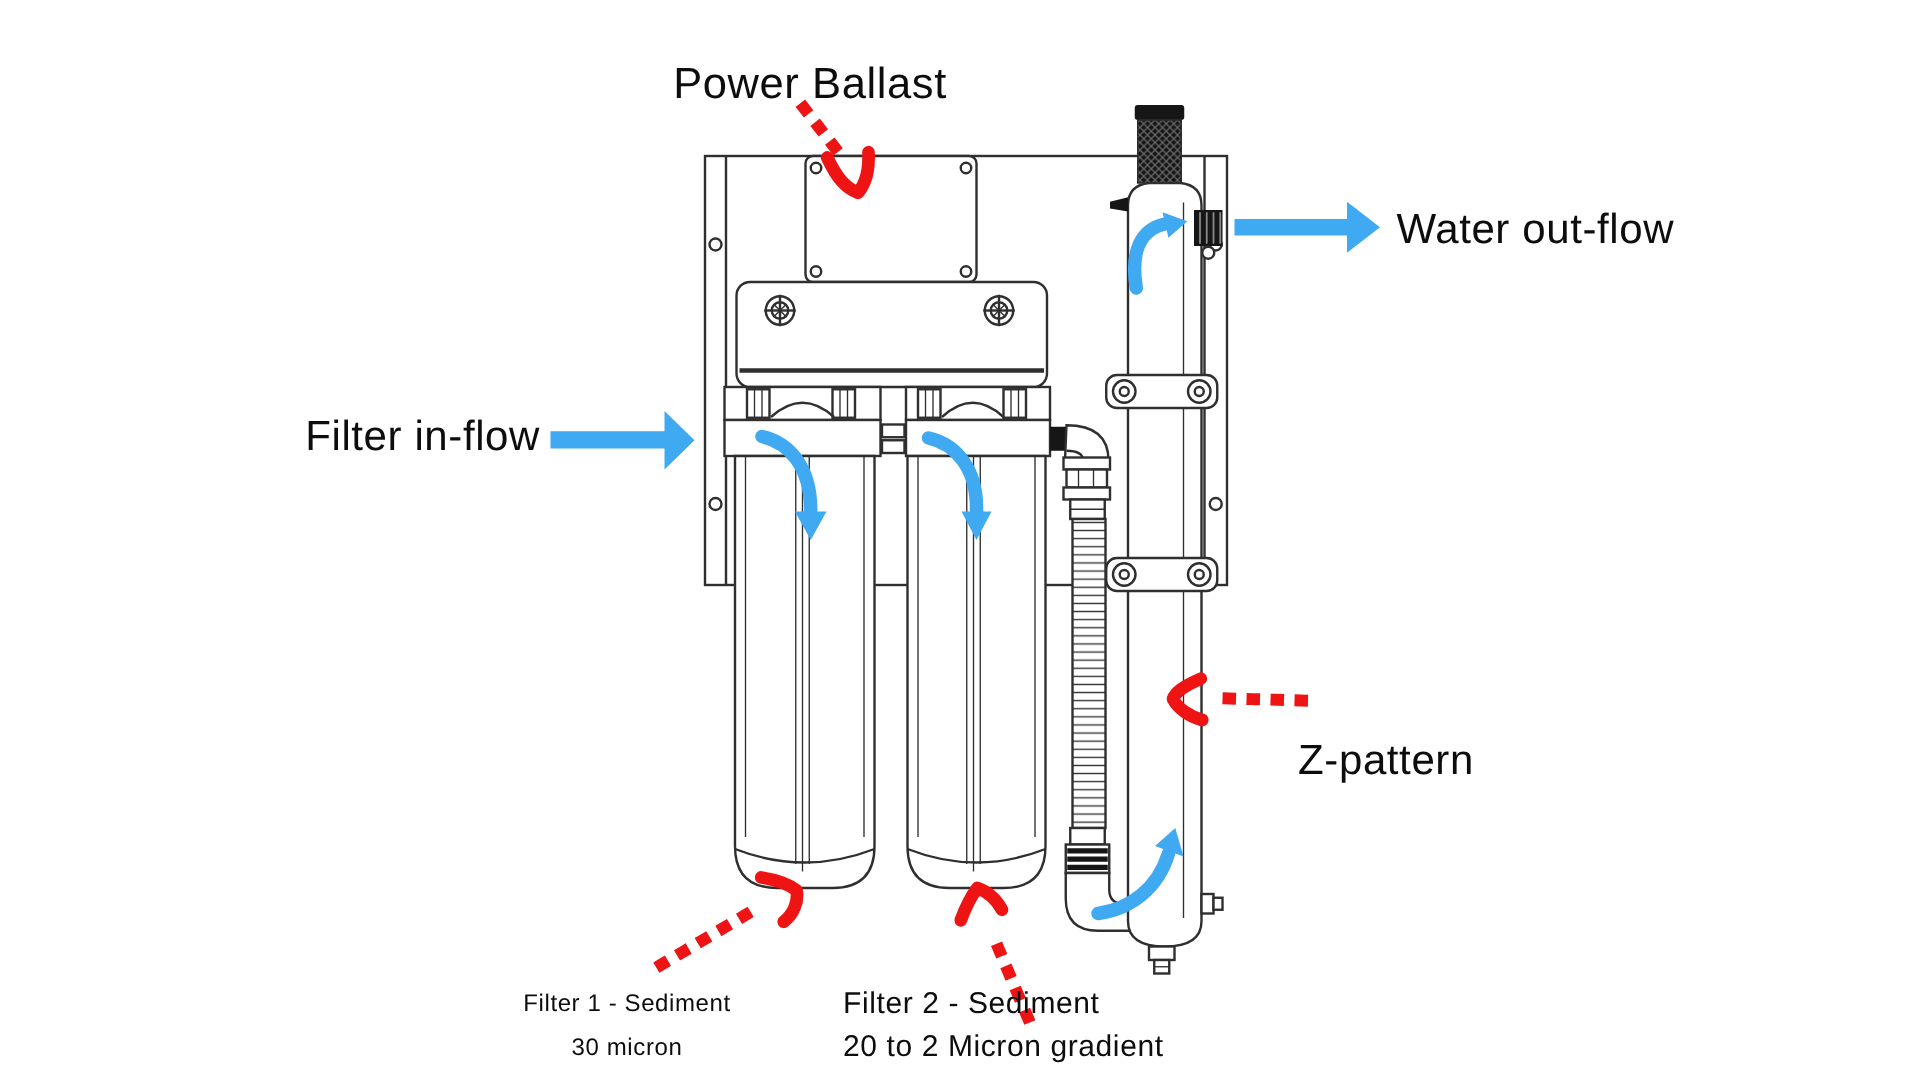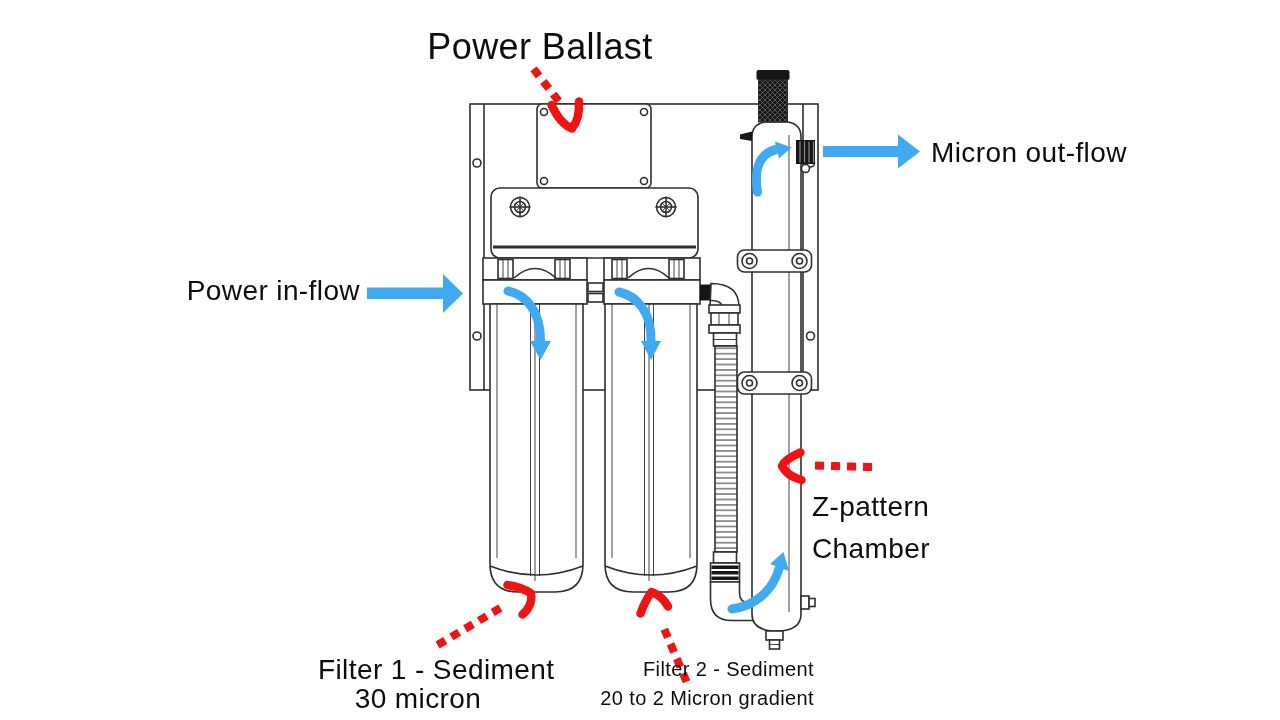"Power Ballast" #lbl-power { font-size: 36px -> 29px; top: 26px -> 40px }
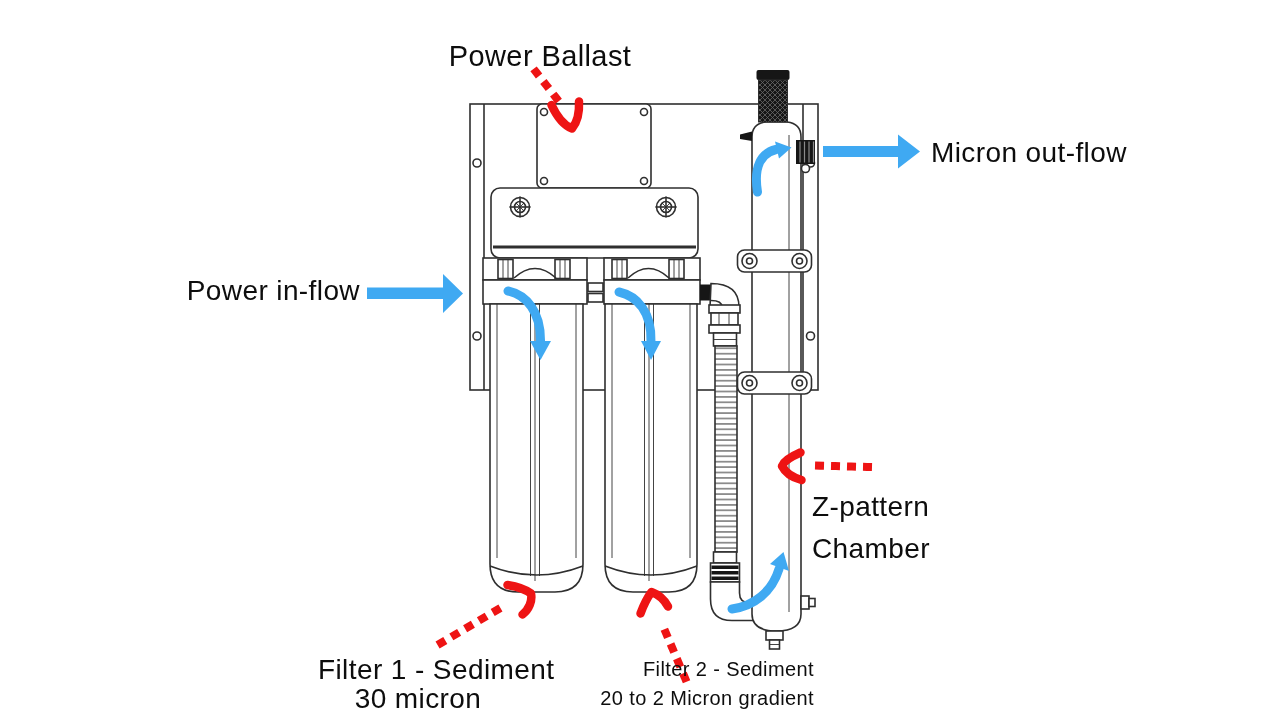"Micron out-flow" div.lbl { text: Micron -> Water }
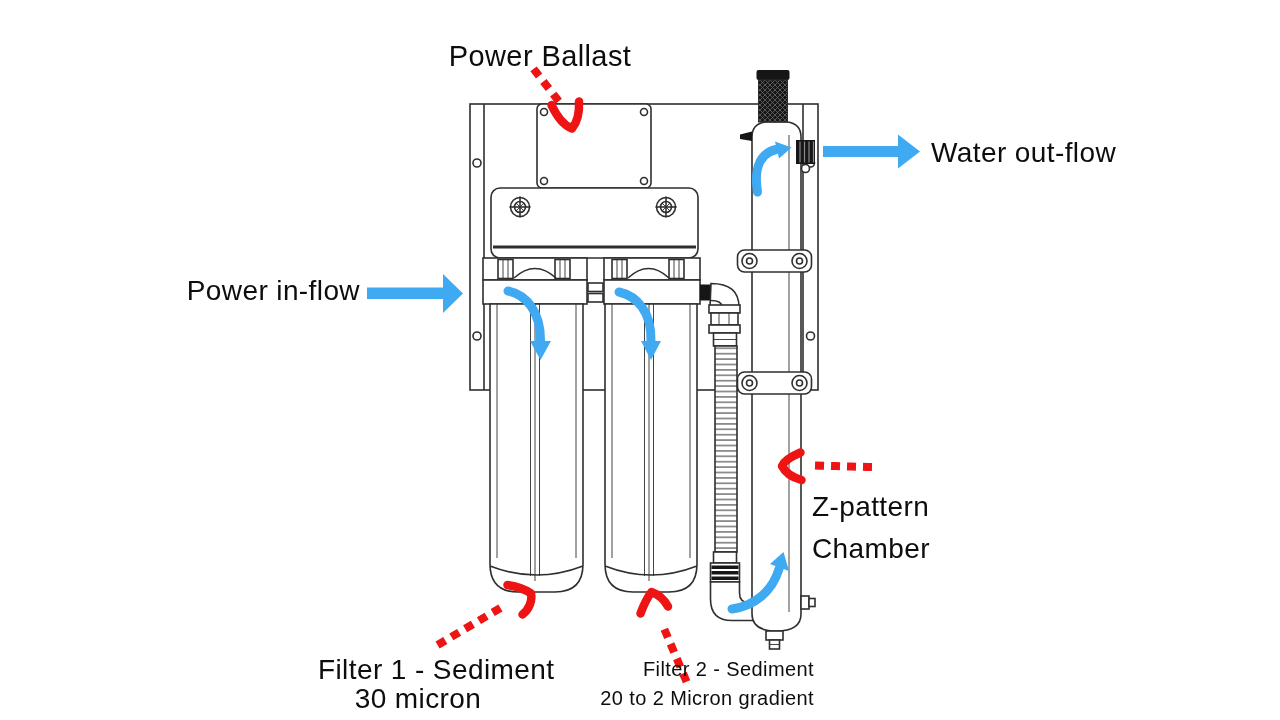"Power in-flow" div.lbl { text: Power -> Filter }
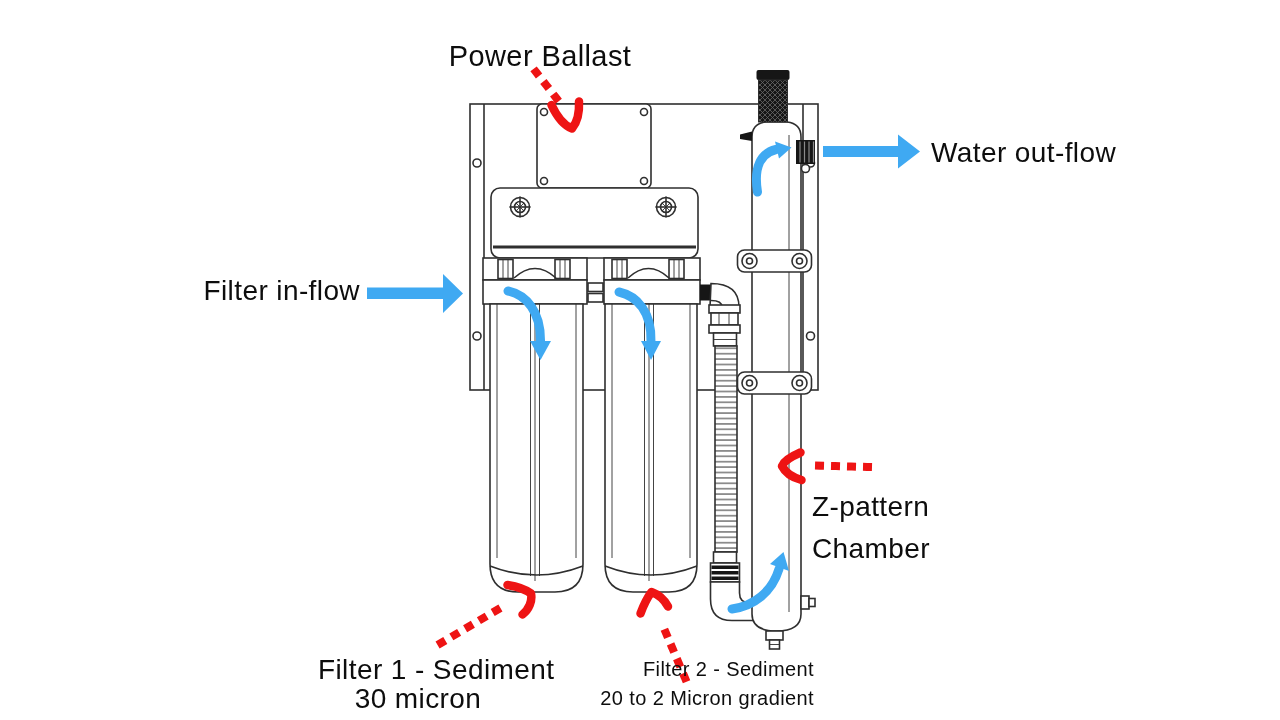"Z-pattern" #lbl-uv { text-align: left -> center }
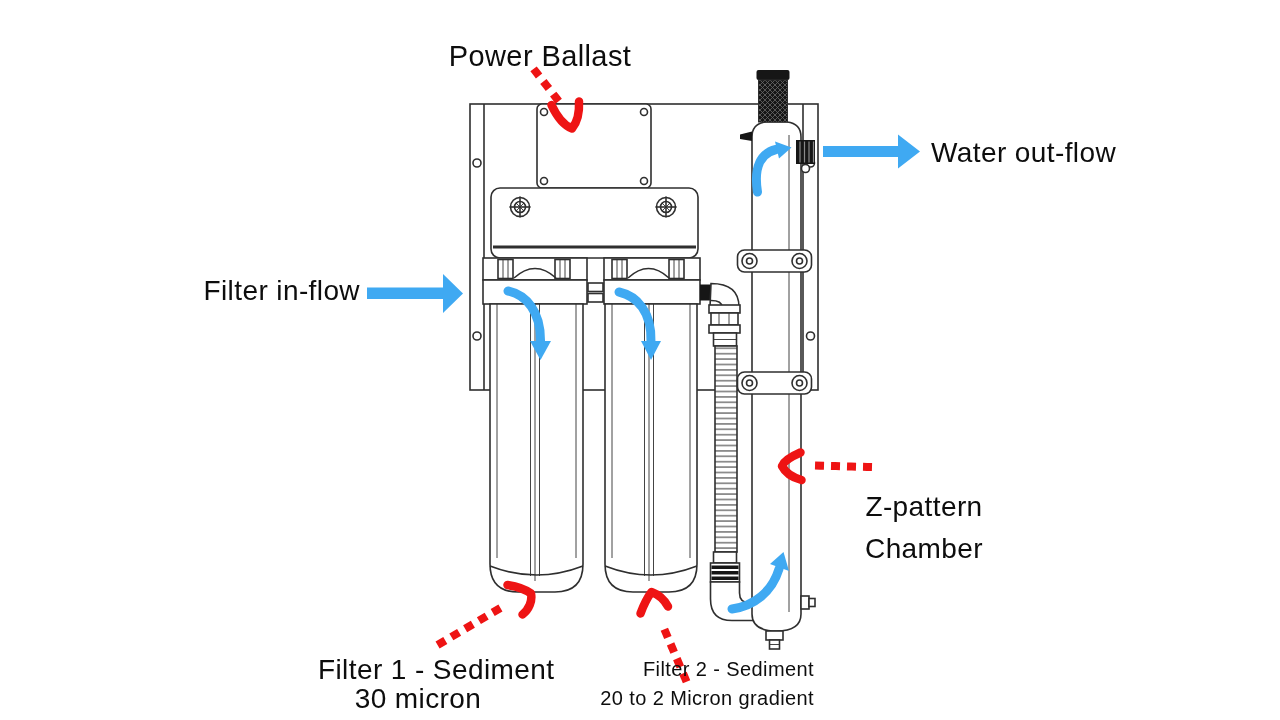"Chamber" span.line { html: <span>Chamber</span> -> none }
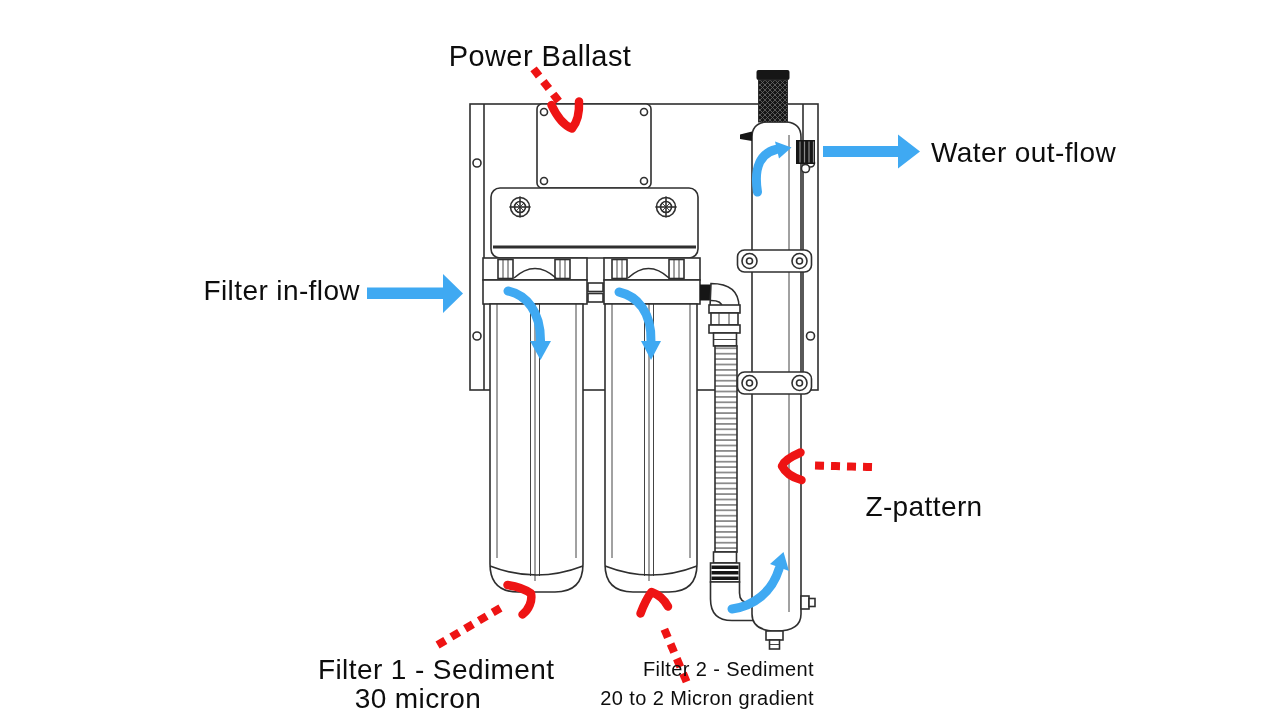"Filter 1 - Sediment" #lbl-f1 { font-size: 28px -> 16px }
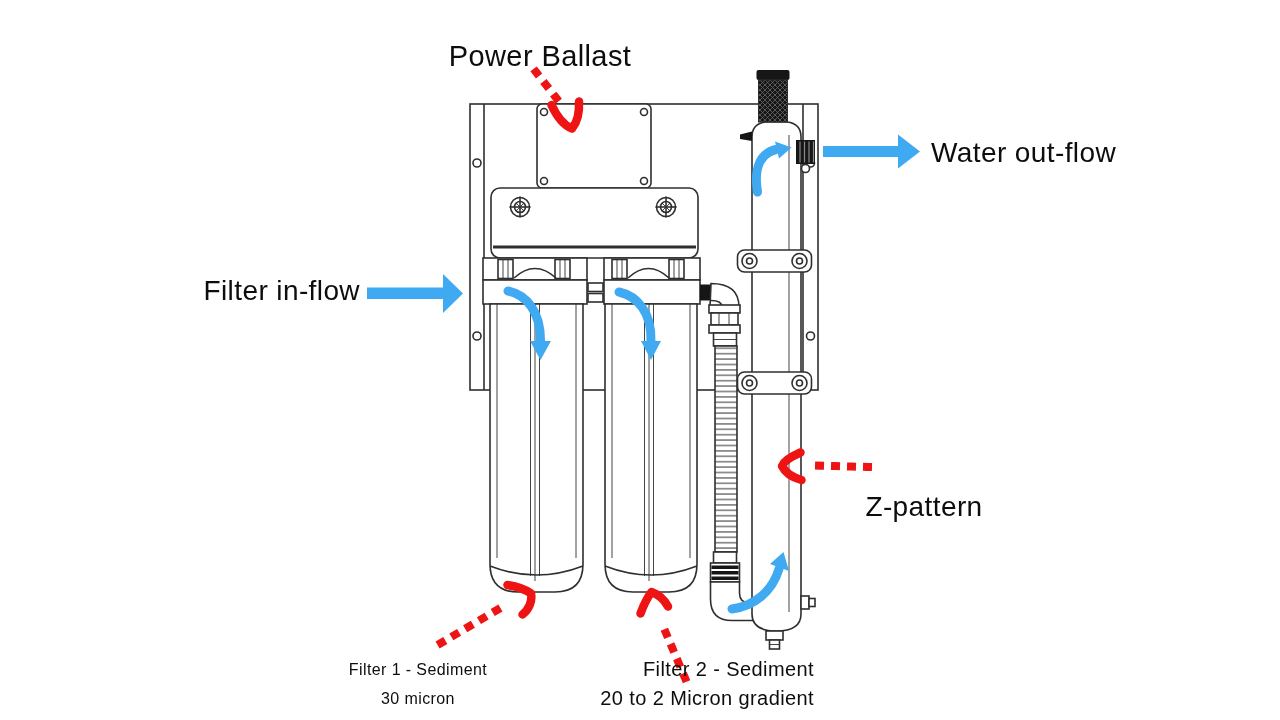"Filter 2 - Sediment" #lbl-f2 { text-align: right -> left }
